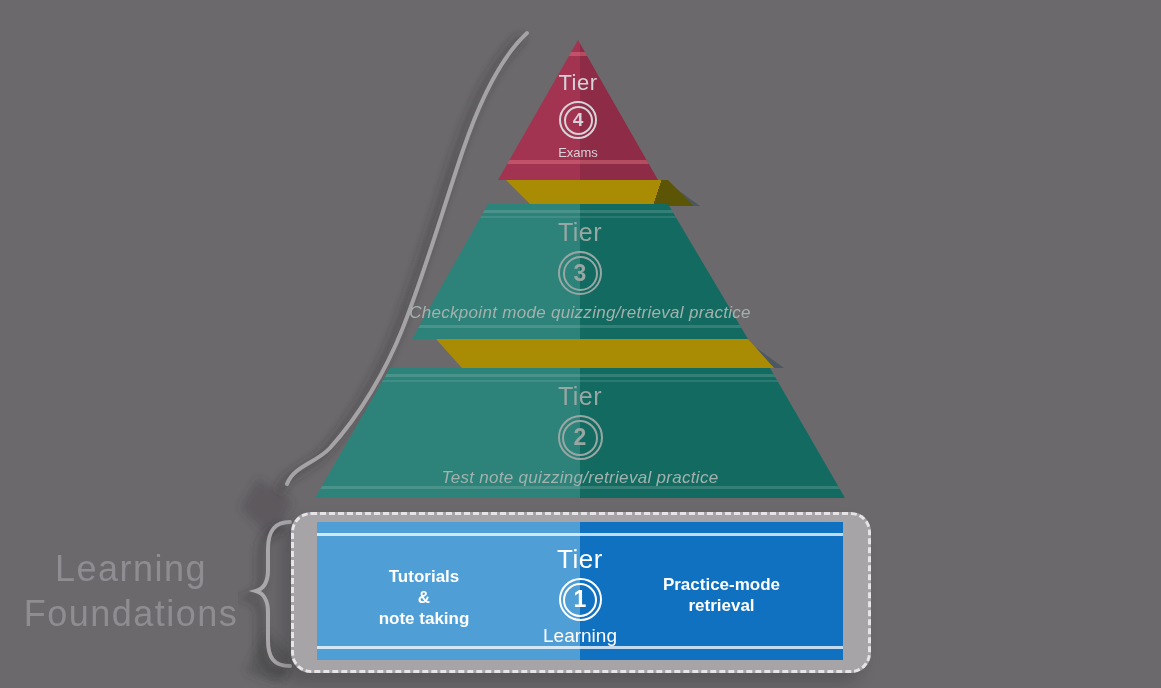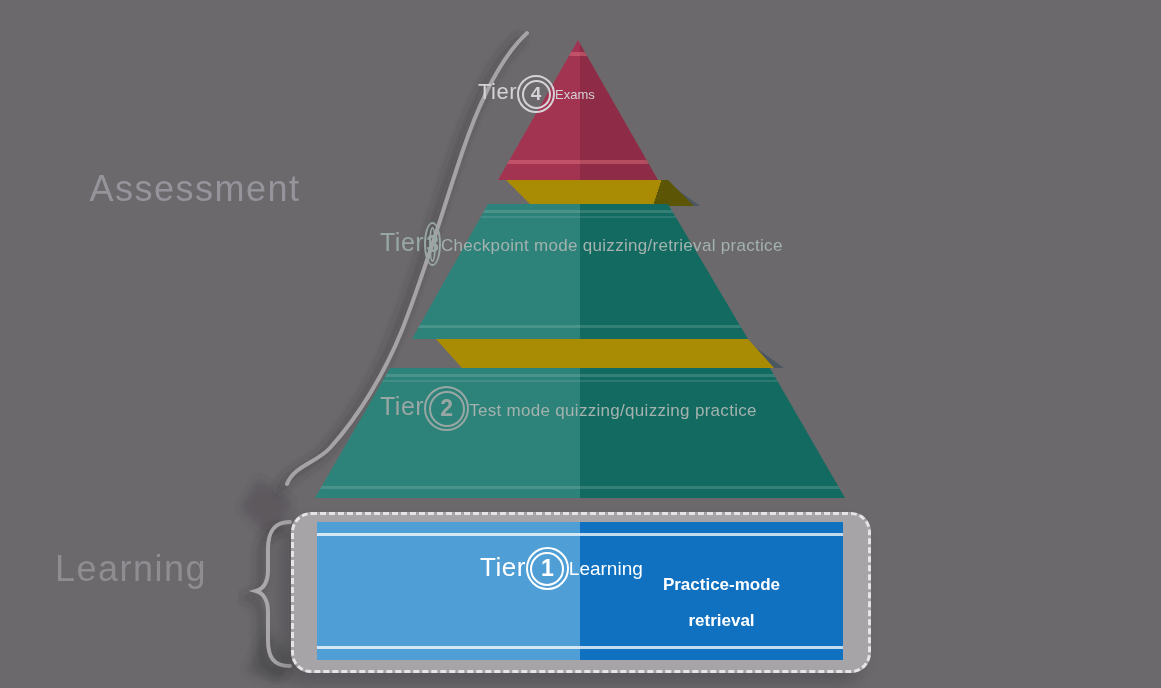"Tier" .tier-block { flex-direction: row -> column }
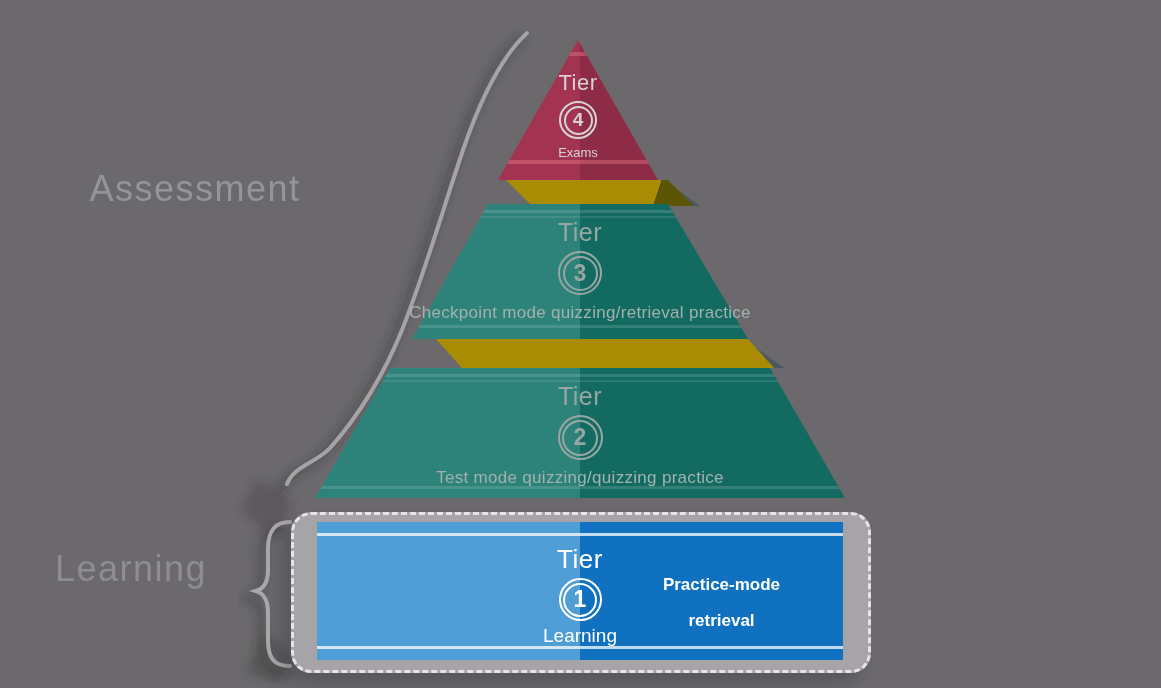"Assessment" div { html: <div>Assessment</div> -> none }
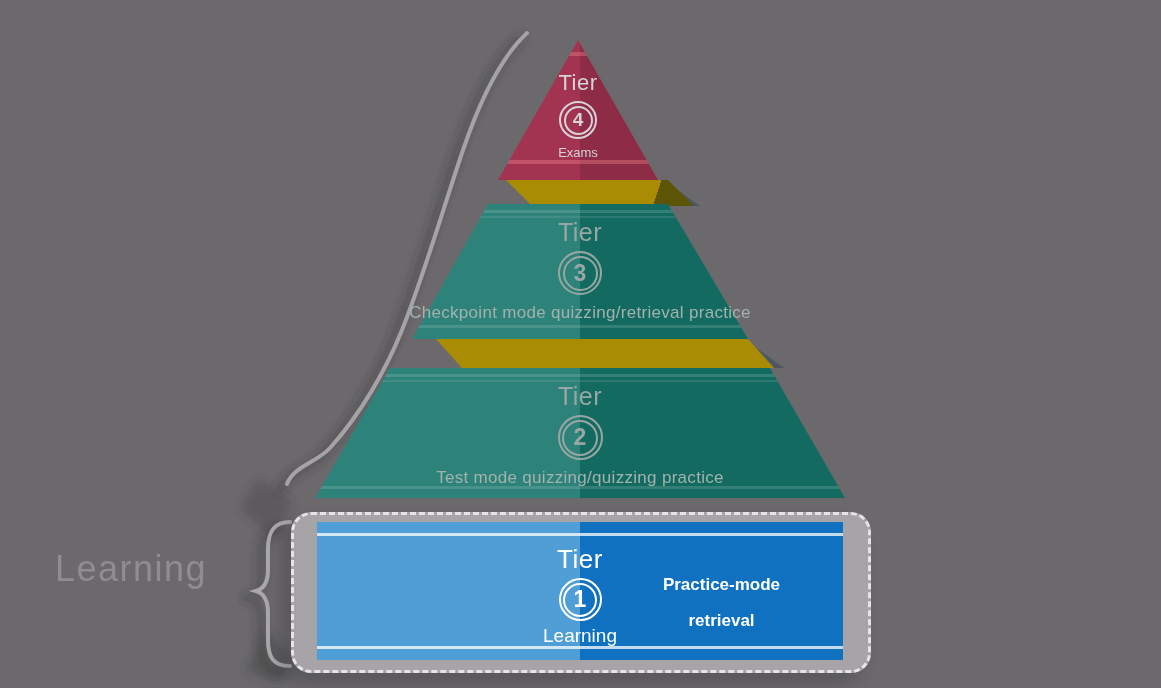"Checkpoint mode quizzing/retrieval" .tier-desc { font-style: none -> italic }
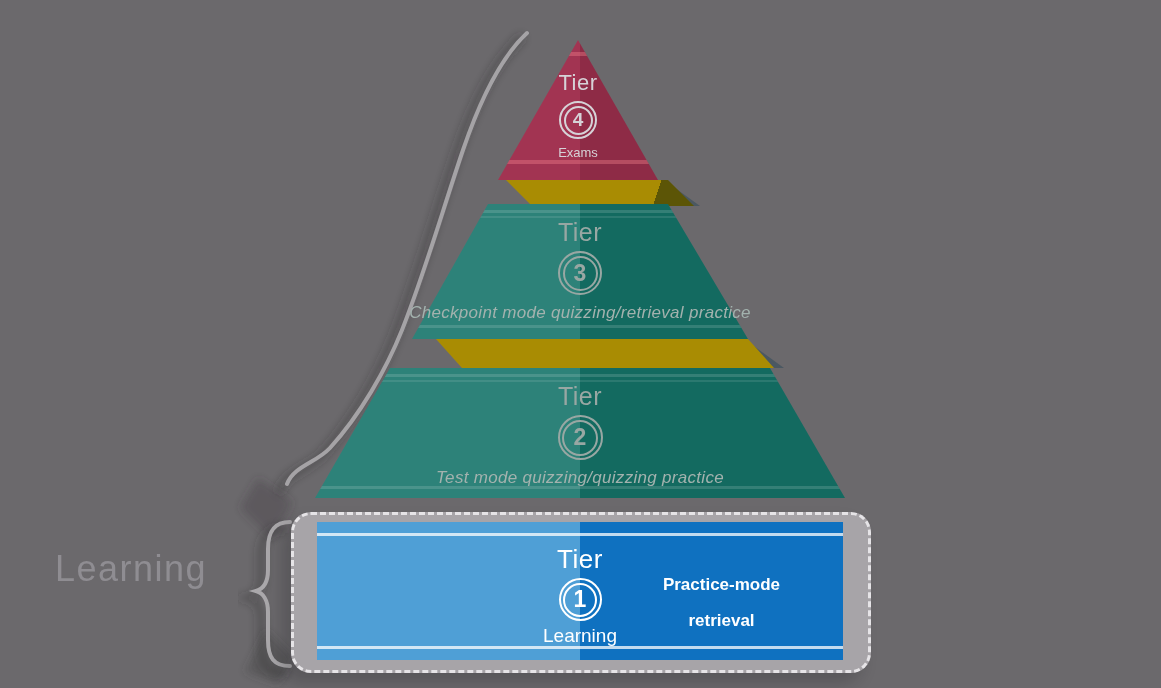"Test mode quizzing/quizzing practice" div.tier-desc { text: mode quizzing/quizzing -> note quizzing/retrieval }
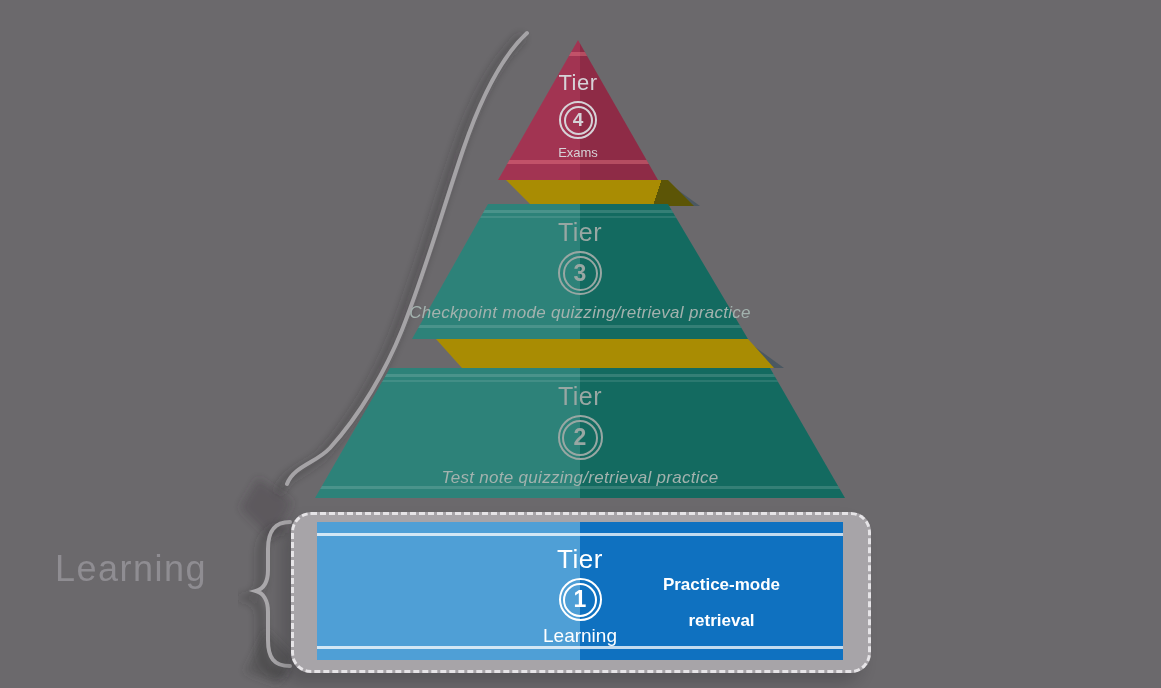"Tutorials" div.side-text { html: none -> <div> <span>Tutorials</span> <span>&amp;</span> <span>note taking</span> </div> }
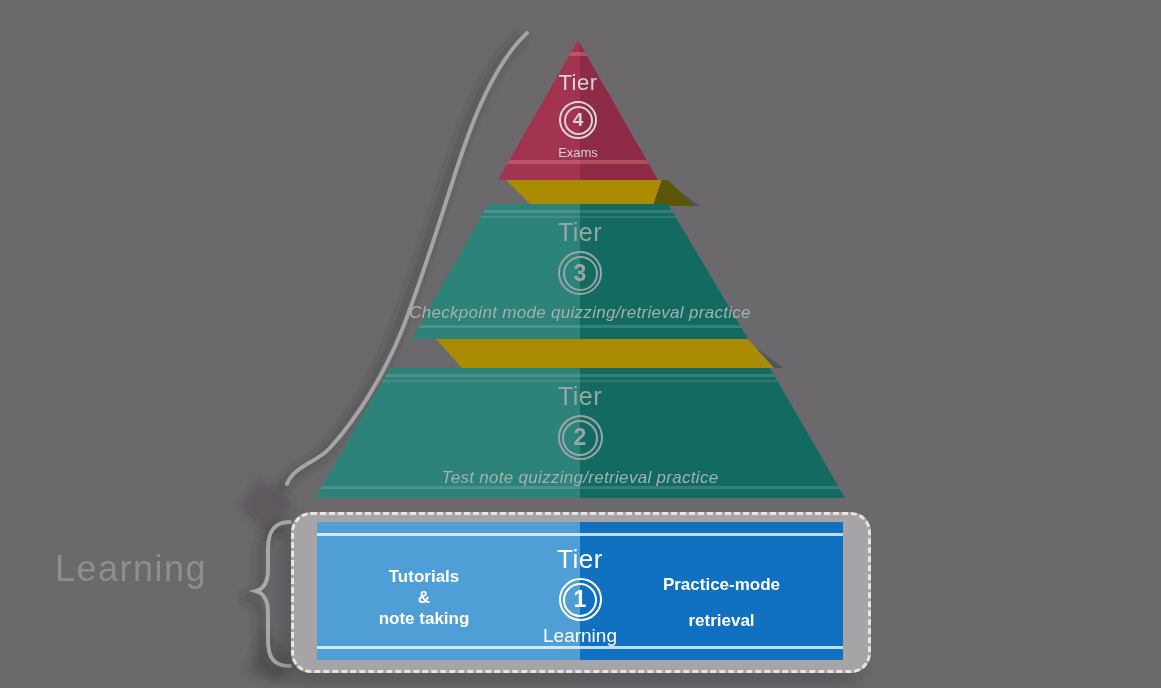"Practice-mode" #t1-right { gap: 15px -> none }
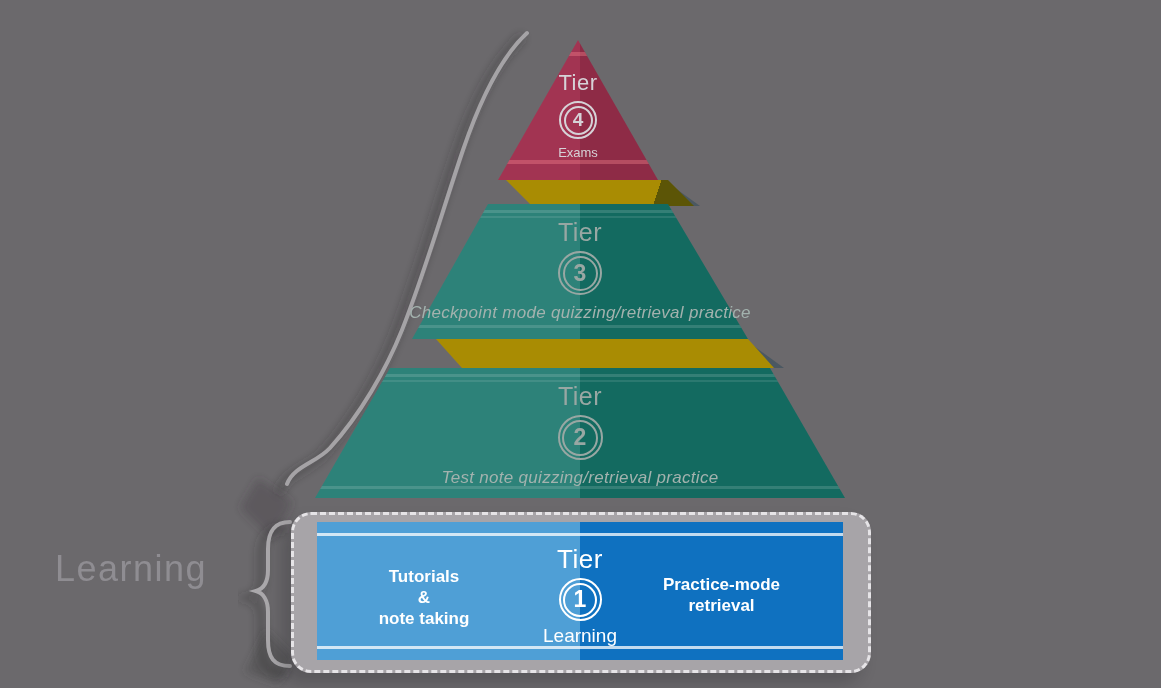"Foundations" div { html: none -> <div>Foundations</div> }
